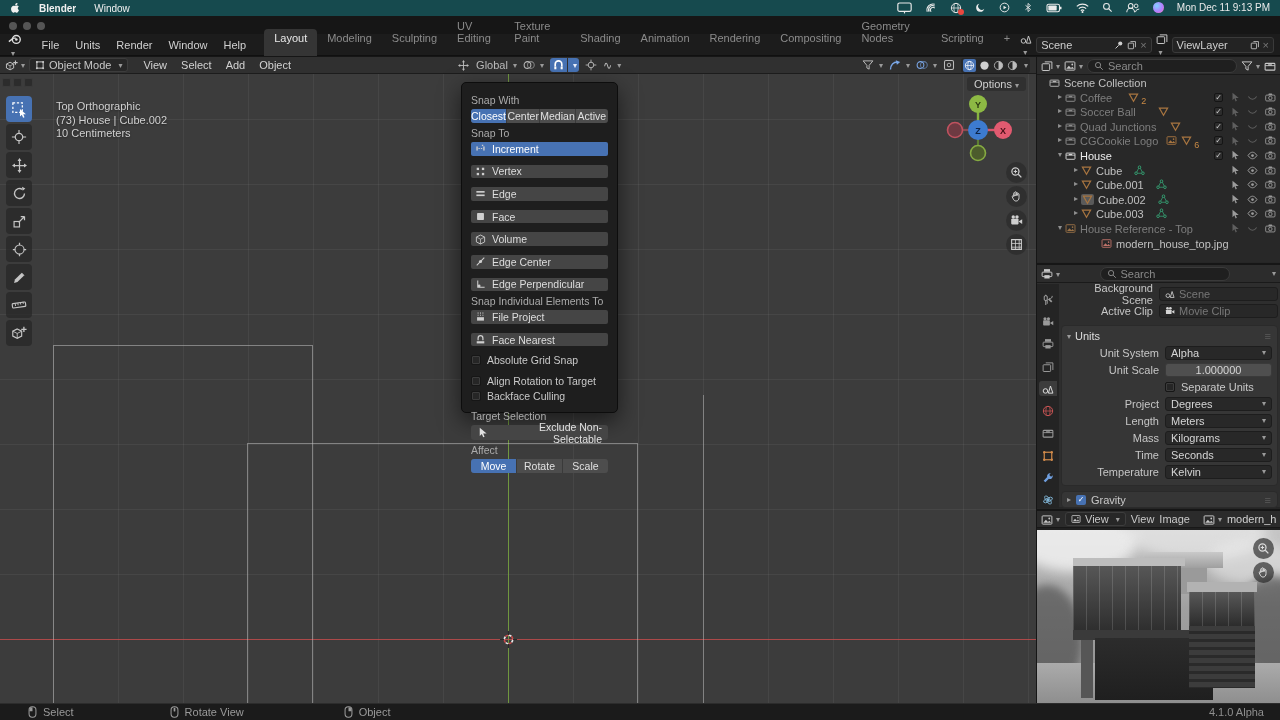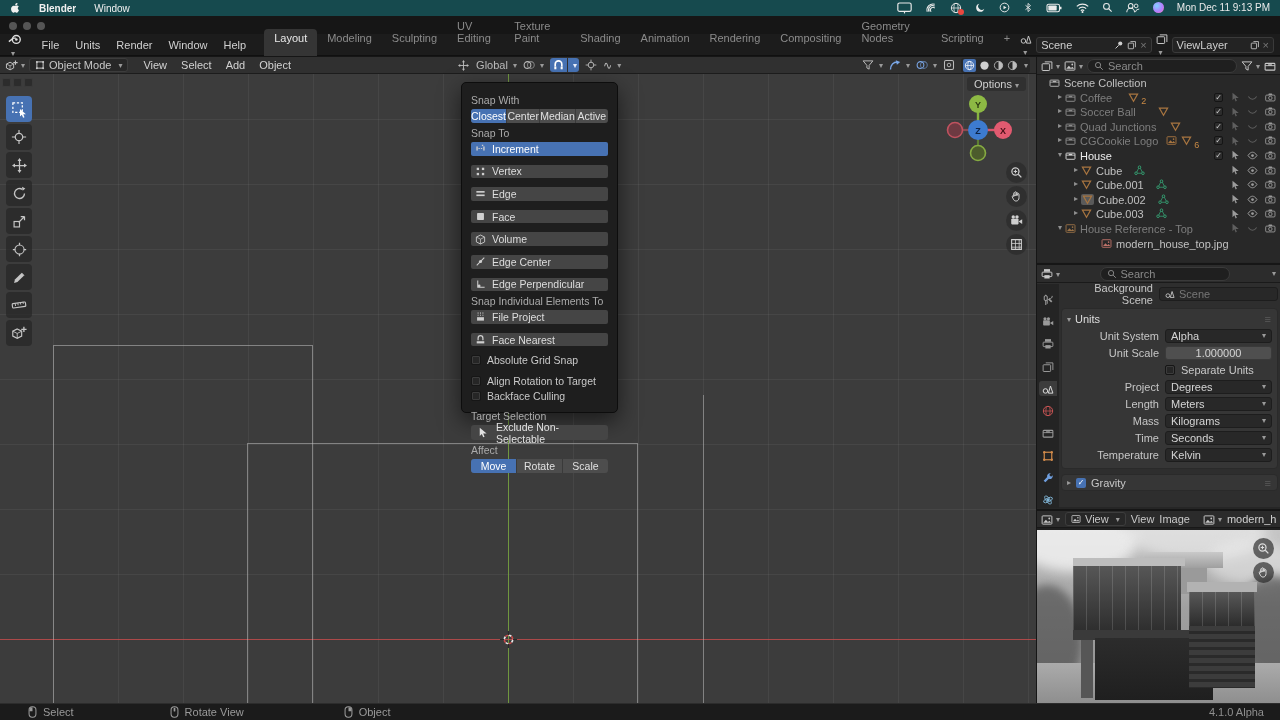"Top Orthographic" div.abs { html: none -> <div> <div>Top Orthographic</div> <div>(73) House | Cube.002</div> <div>10 Centimeters</div> </div> }
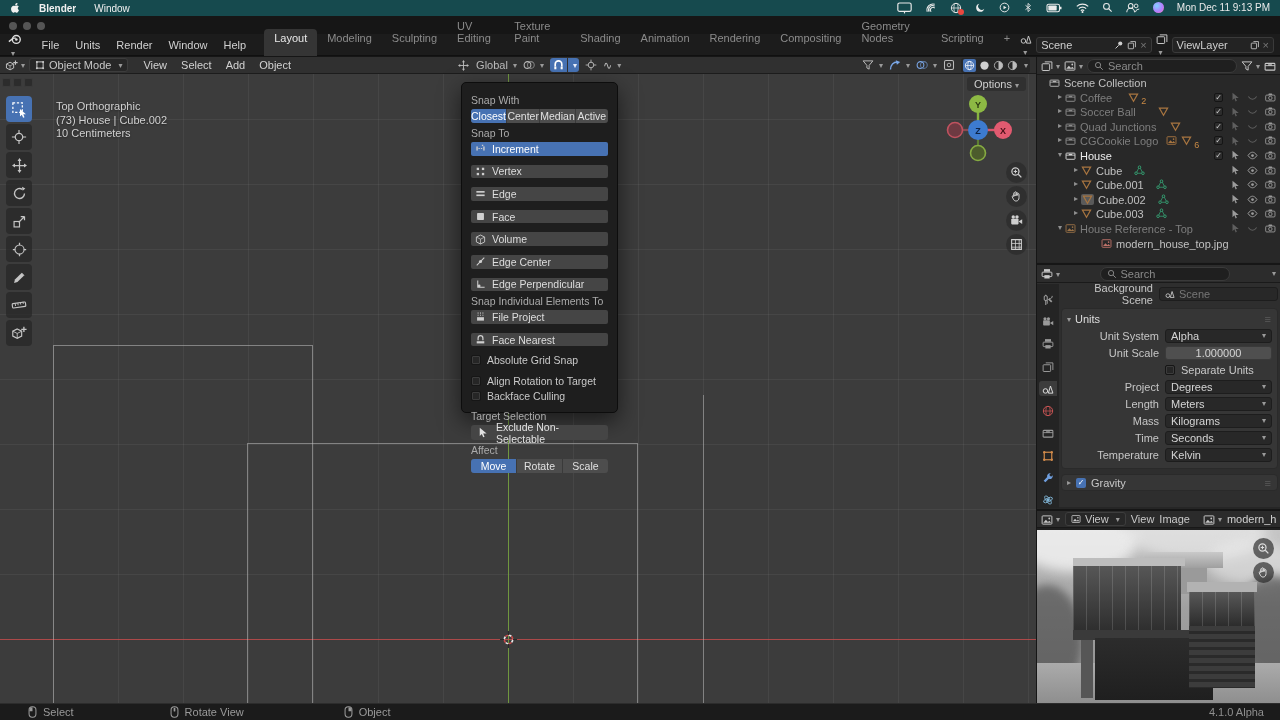"Active Clip" div.prow { html: none -> <div> <span>Active Clip</span> <span> <svg> <use></use> </svg> <span>Movie Clip</span> </span> </div> }
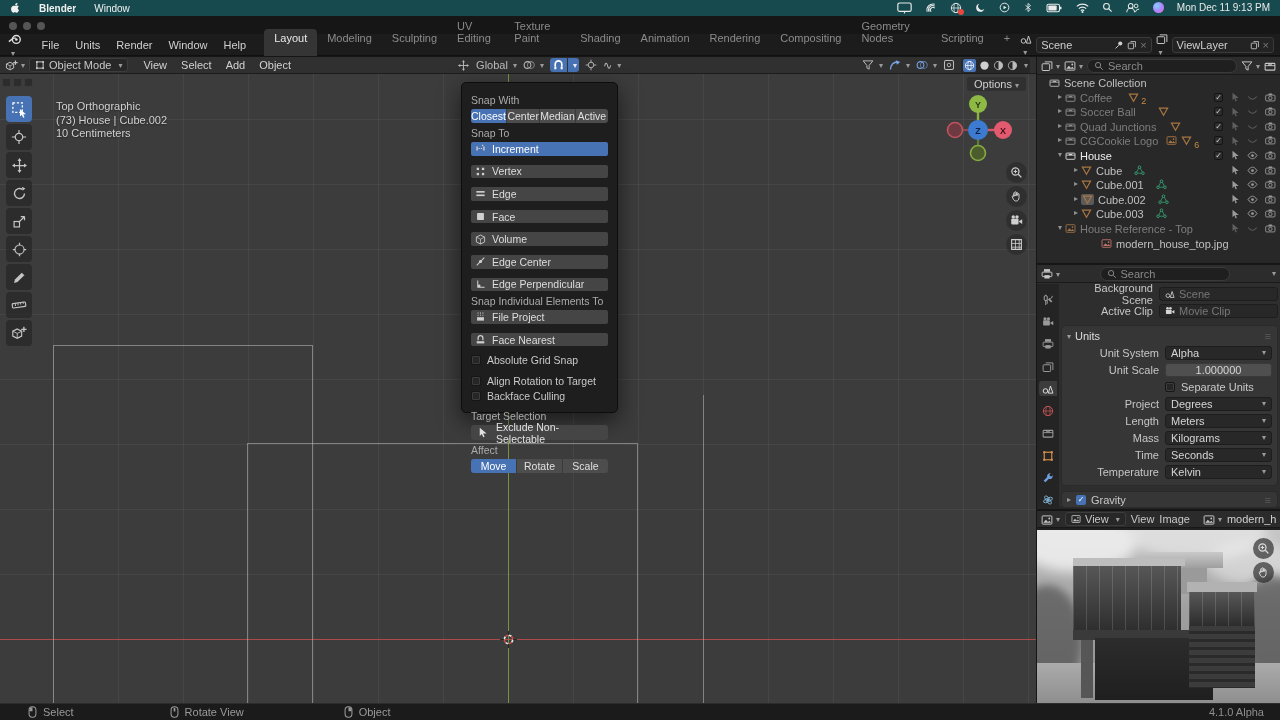"Exclude Non-Selectable" .targetbtn .lbl { text-align: left -> right }
